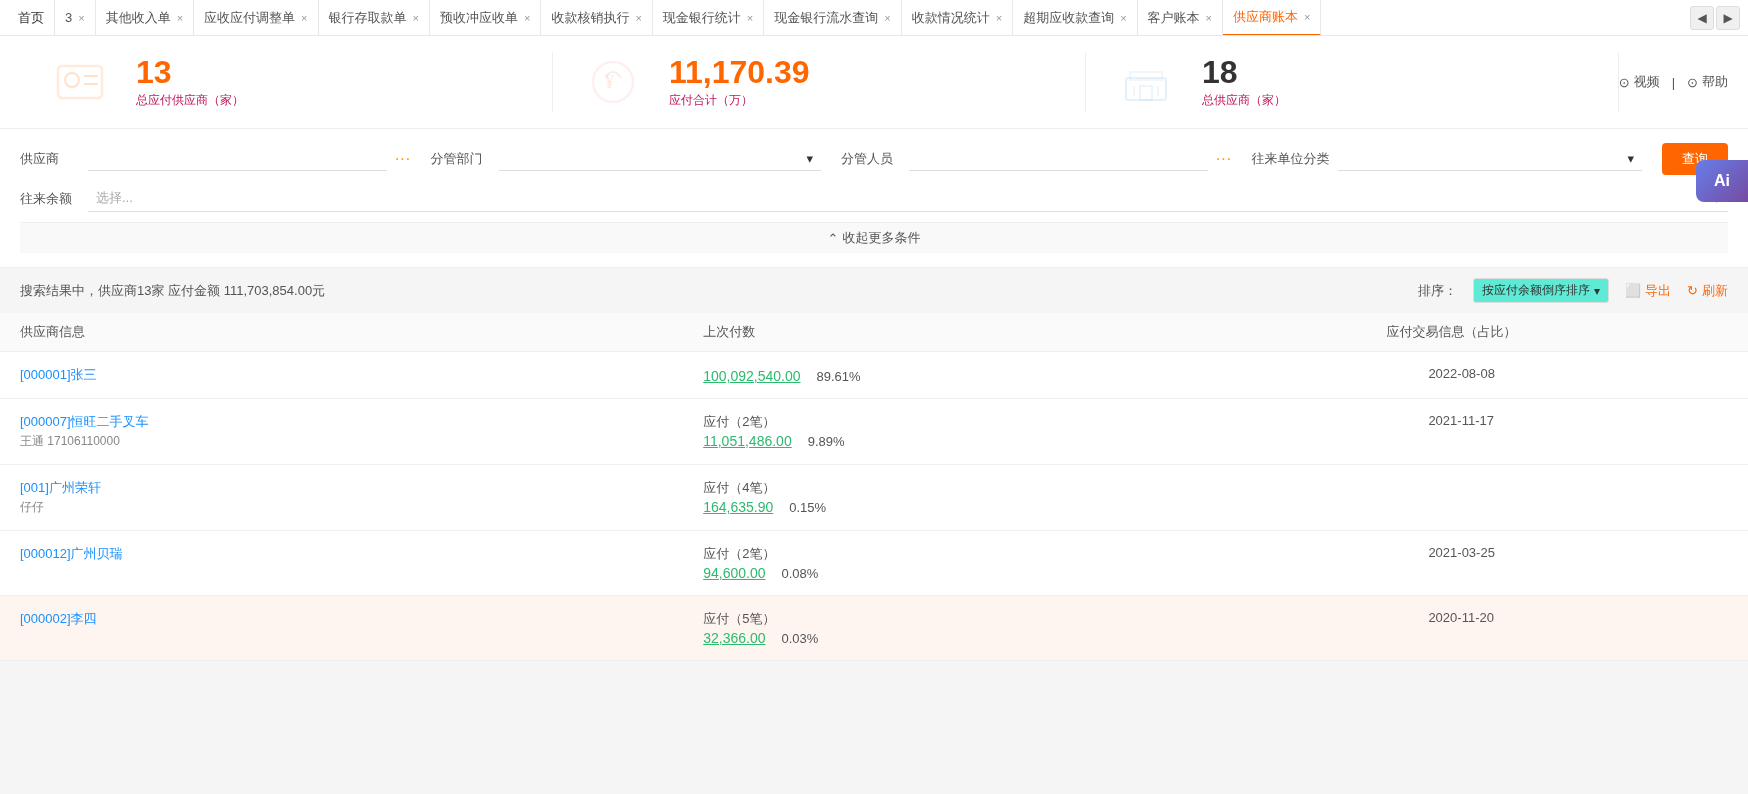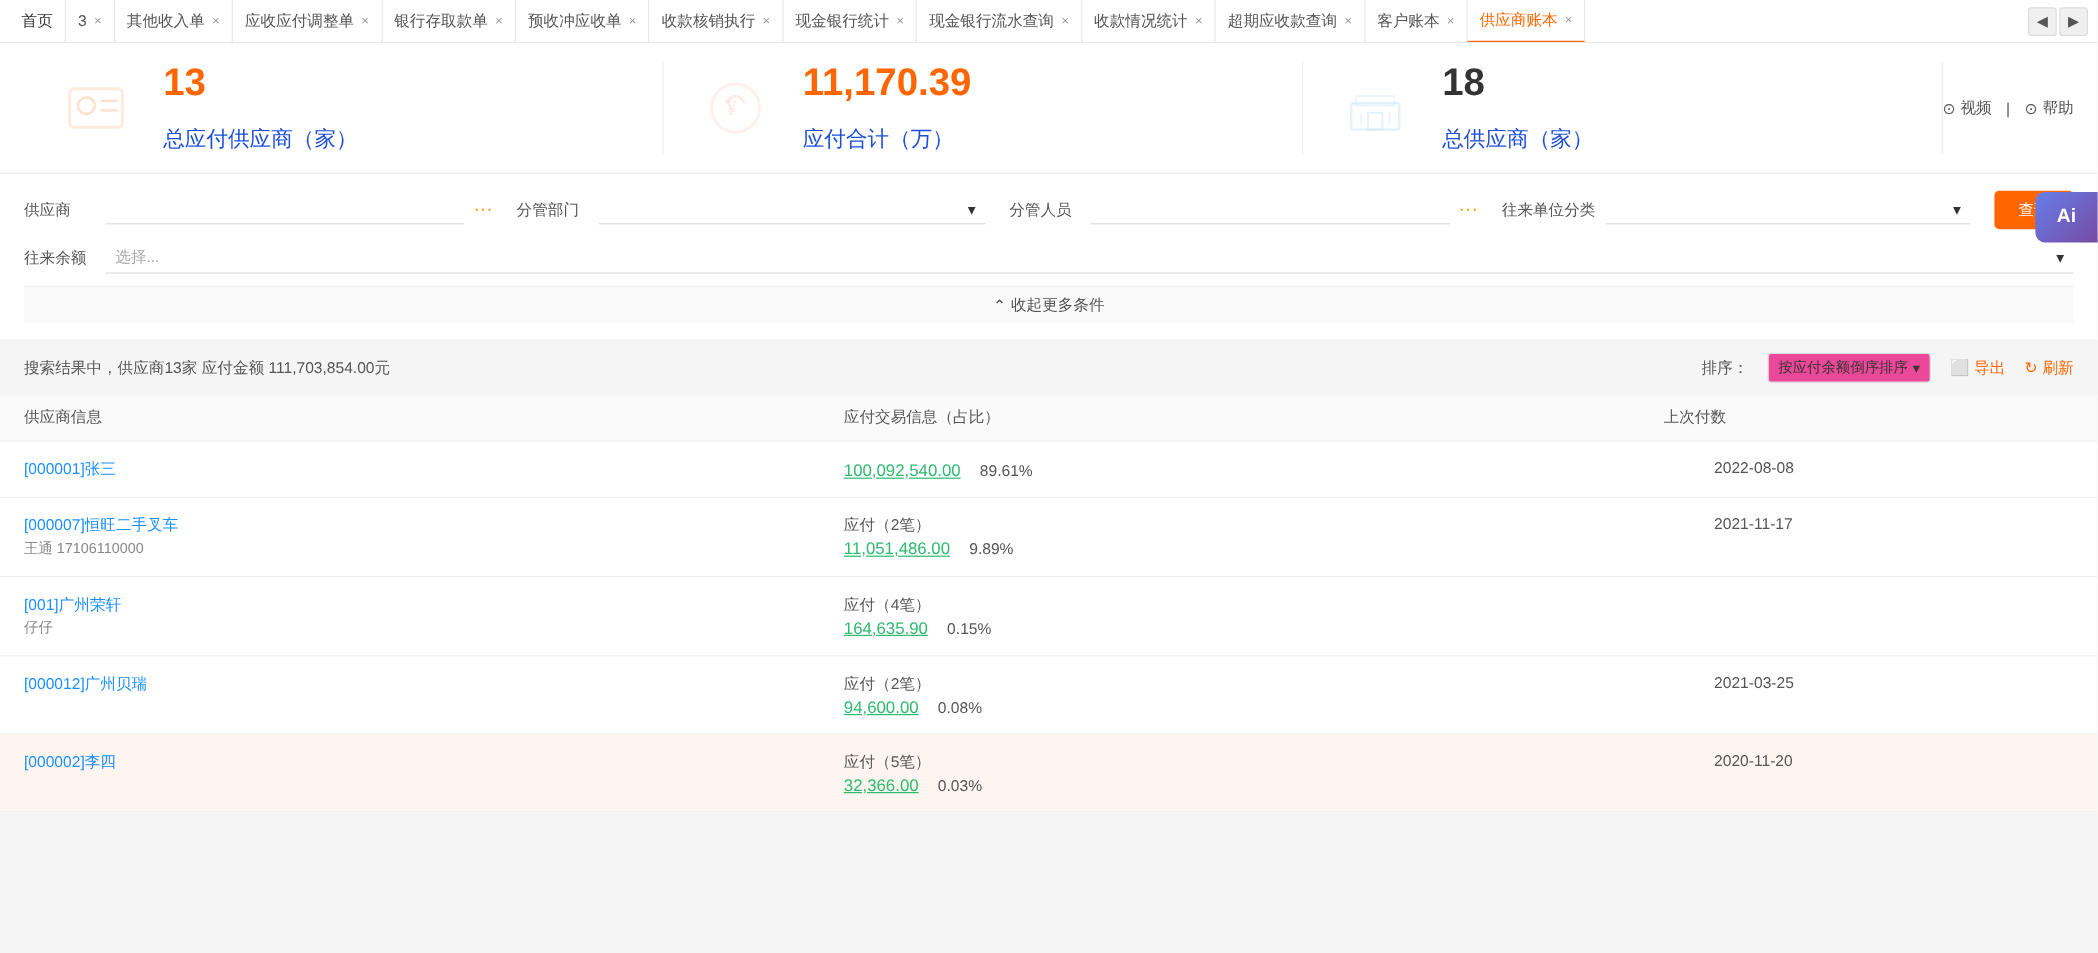"总应付供应商（家）" .stat-label { color: #1d4ed8 -> #be185d; font-size: 18px -> 12px; margin-top: 20px -> 4px }
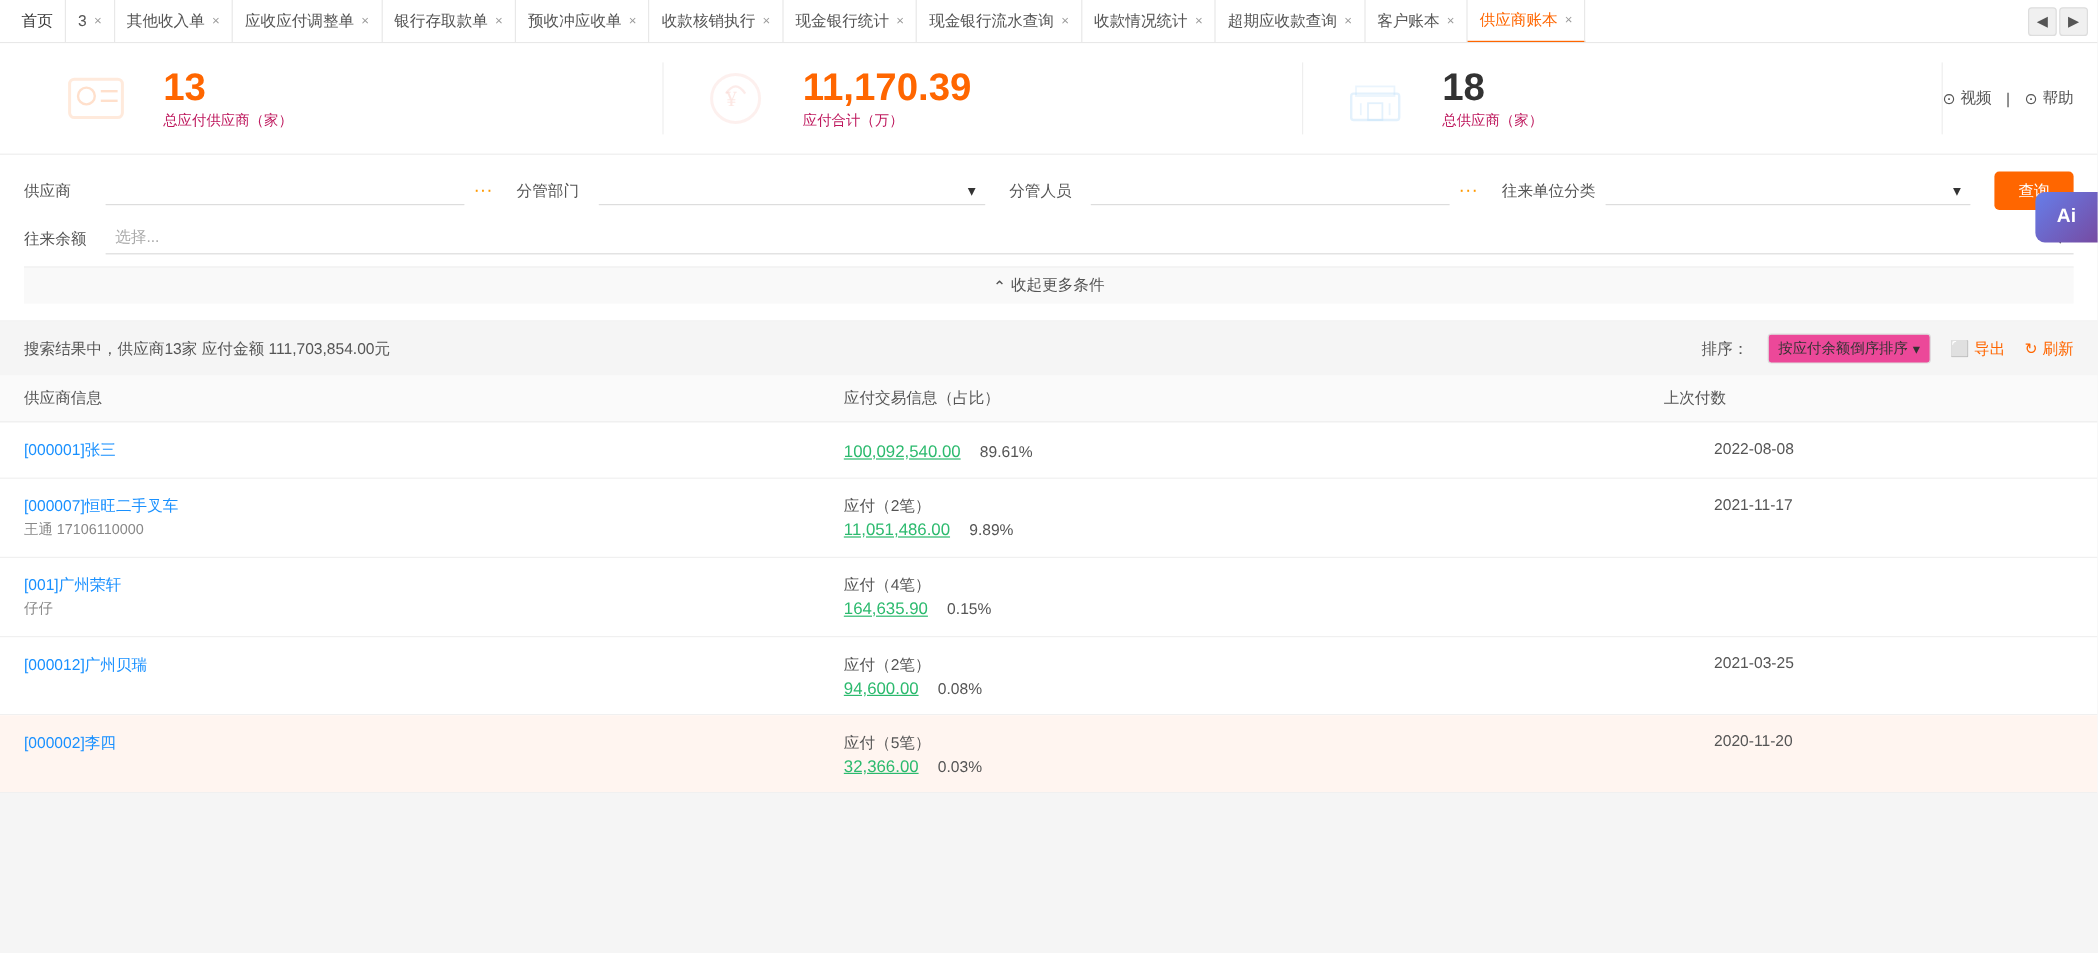"按应付余额倒序排序" .sort-btn { background: #ec4899 -> #5eead4 }
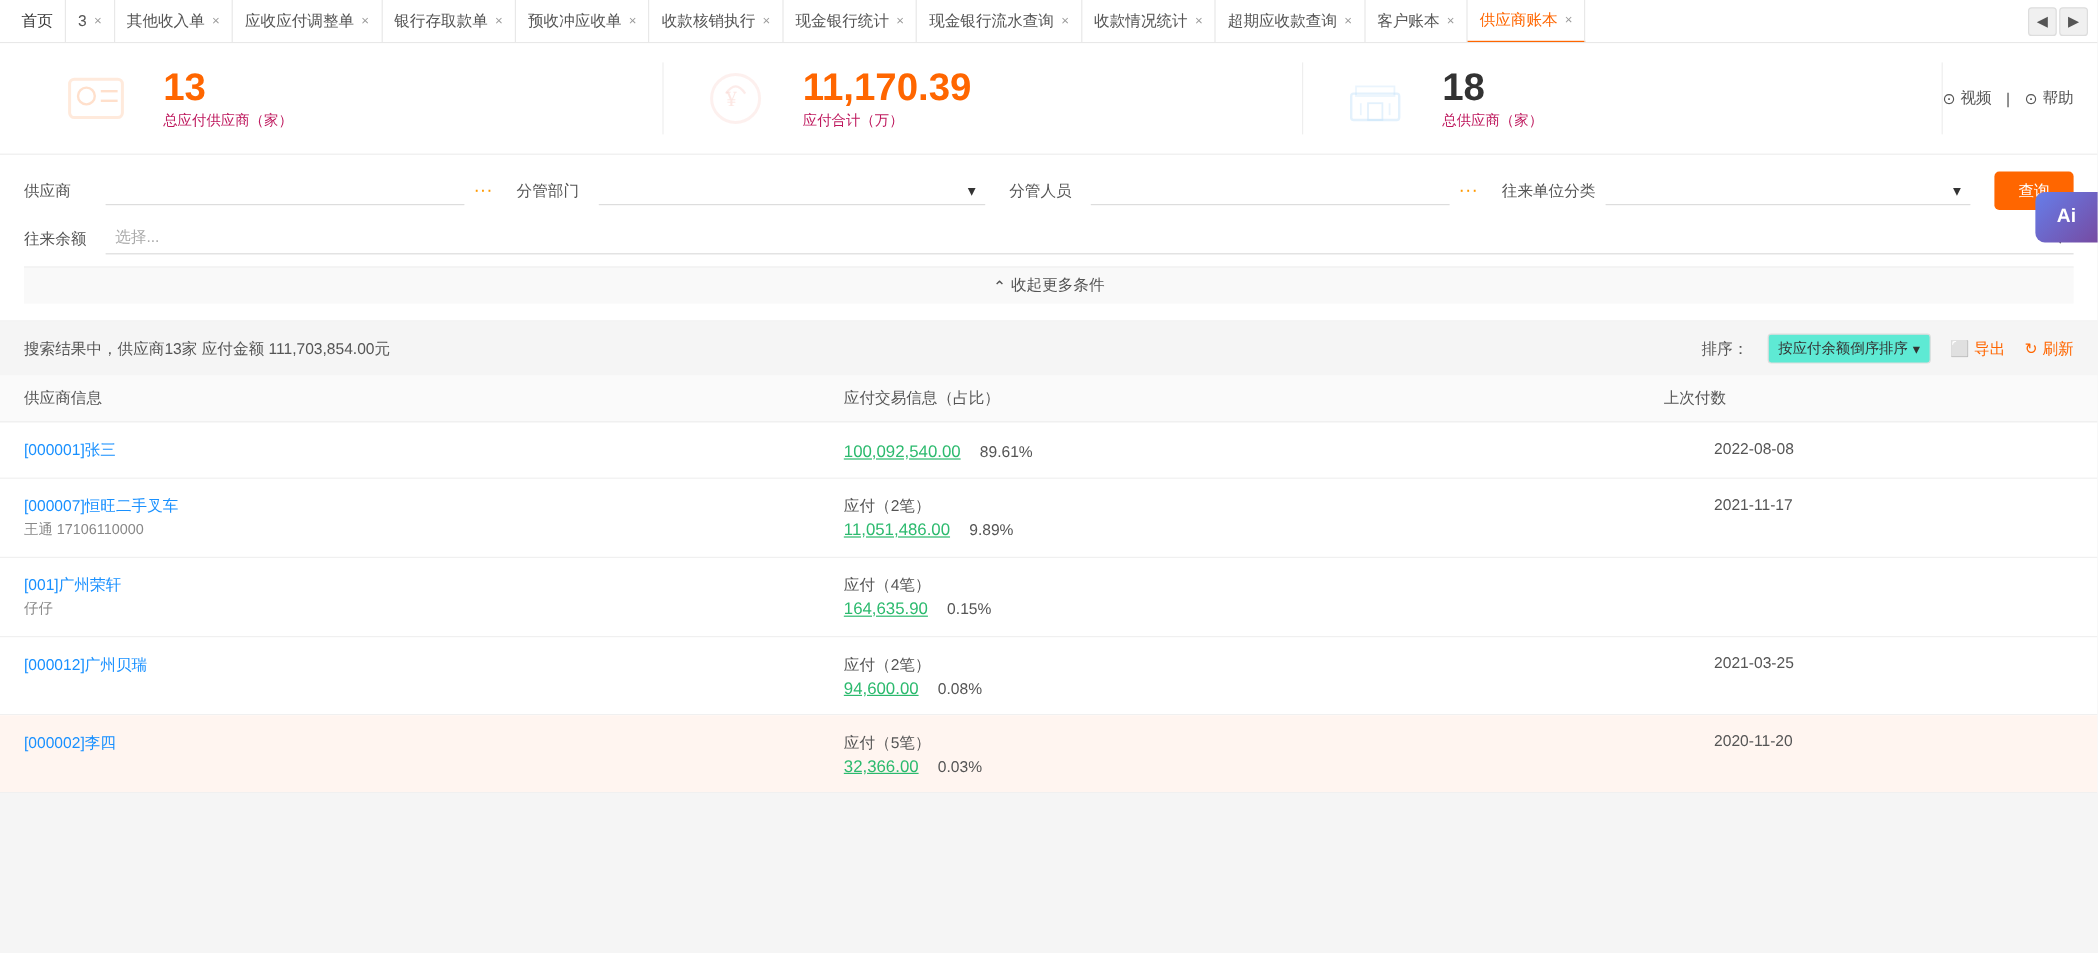"应付交易信息（占比）" span { order: before "上次付数" -> after "上次付数" }
